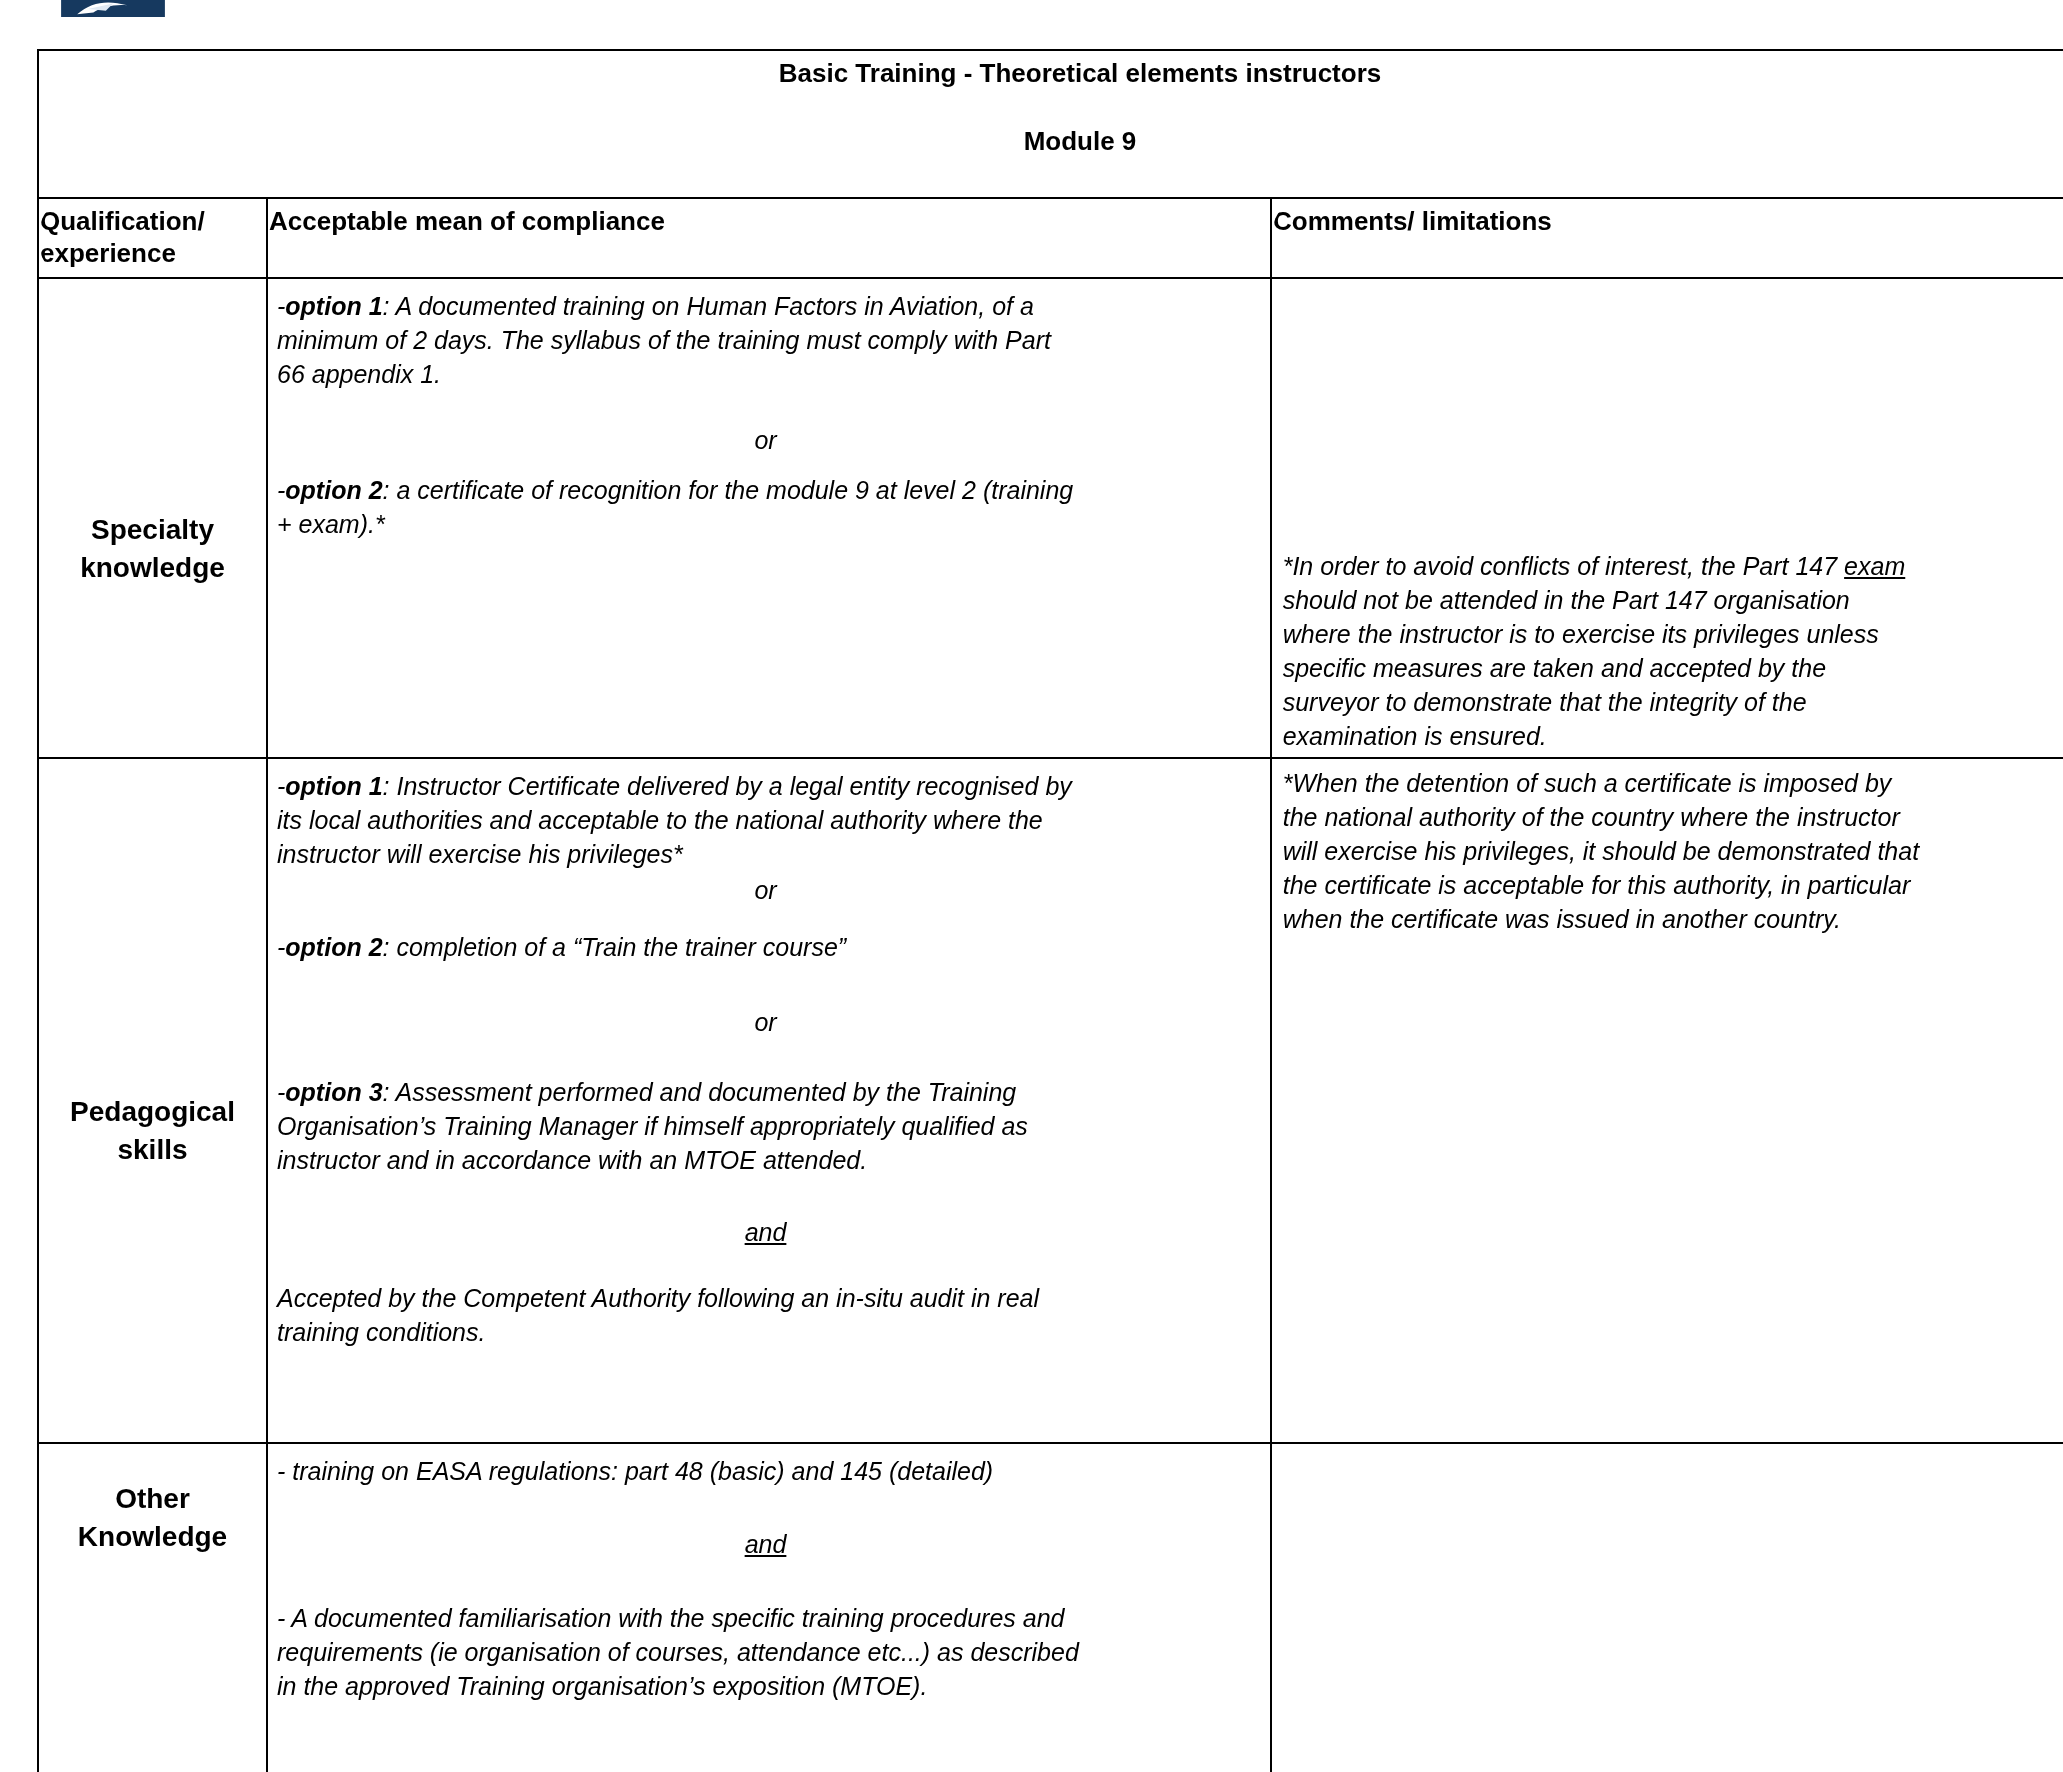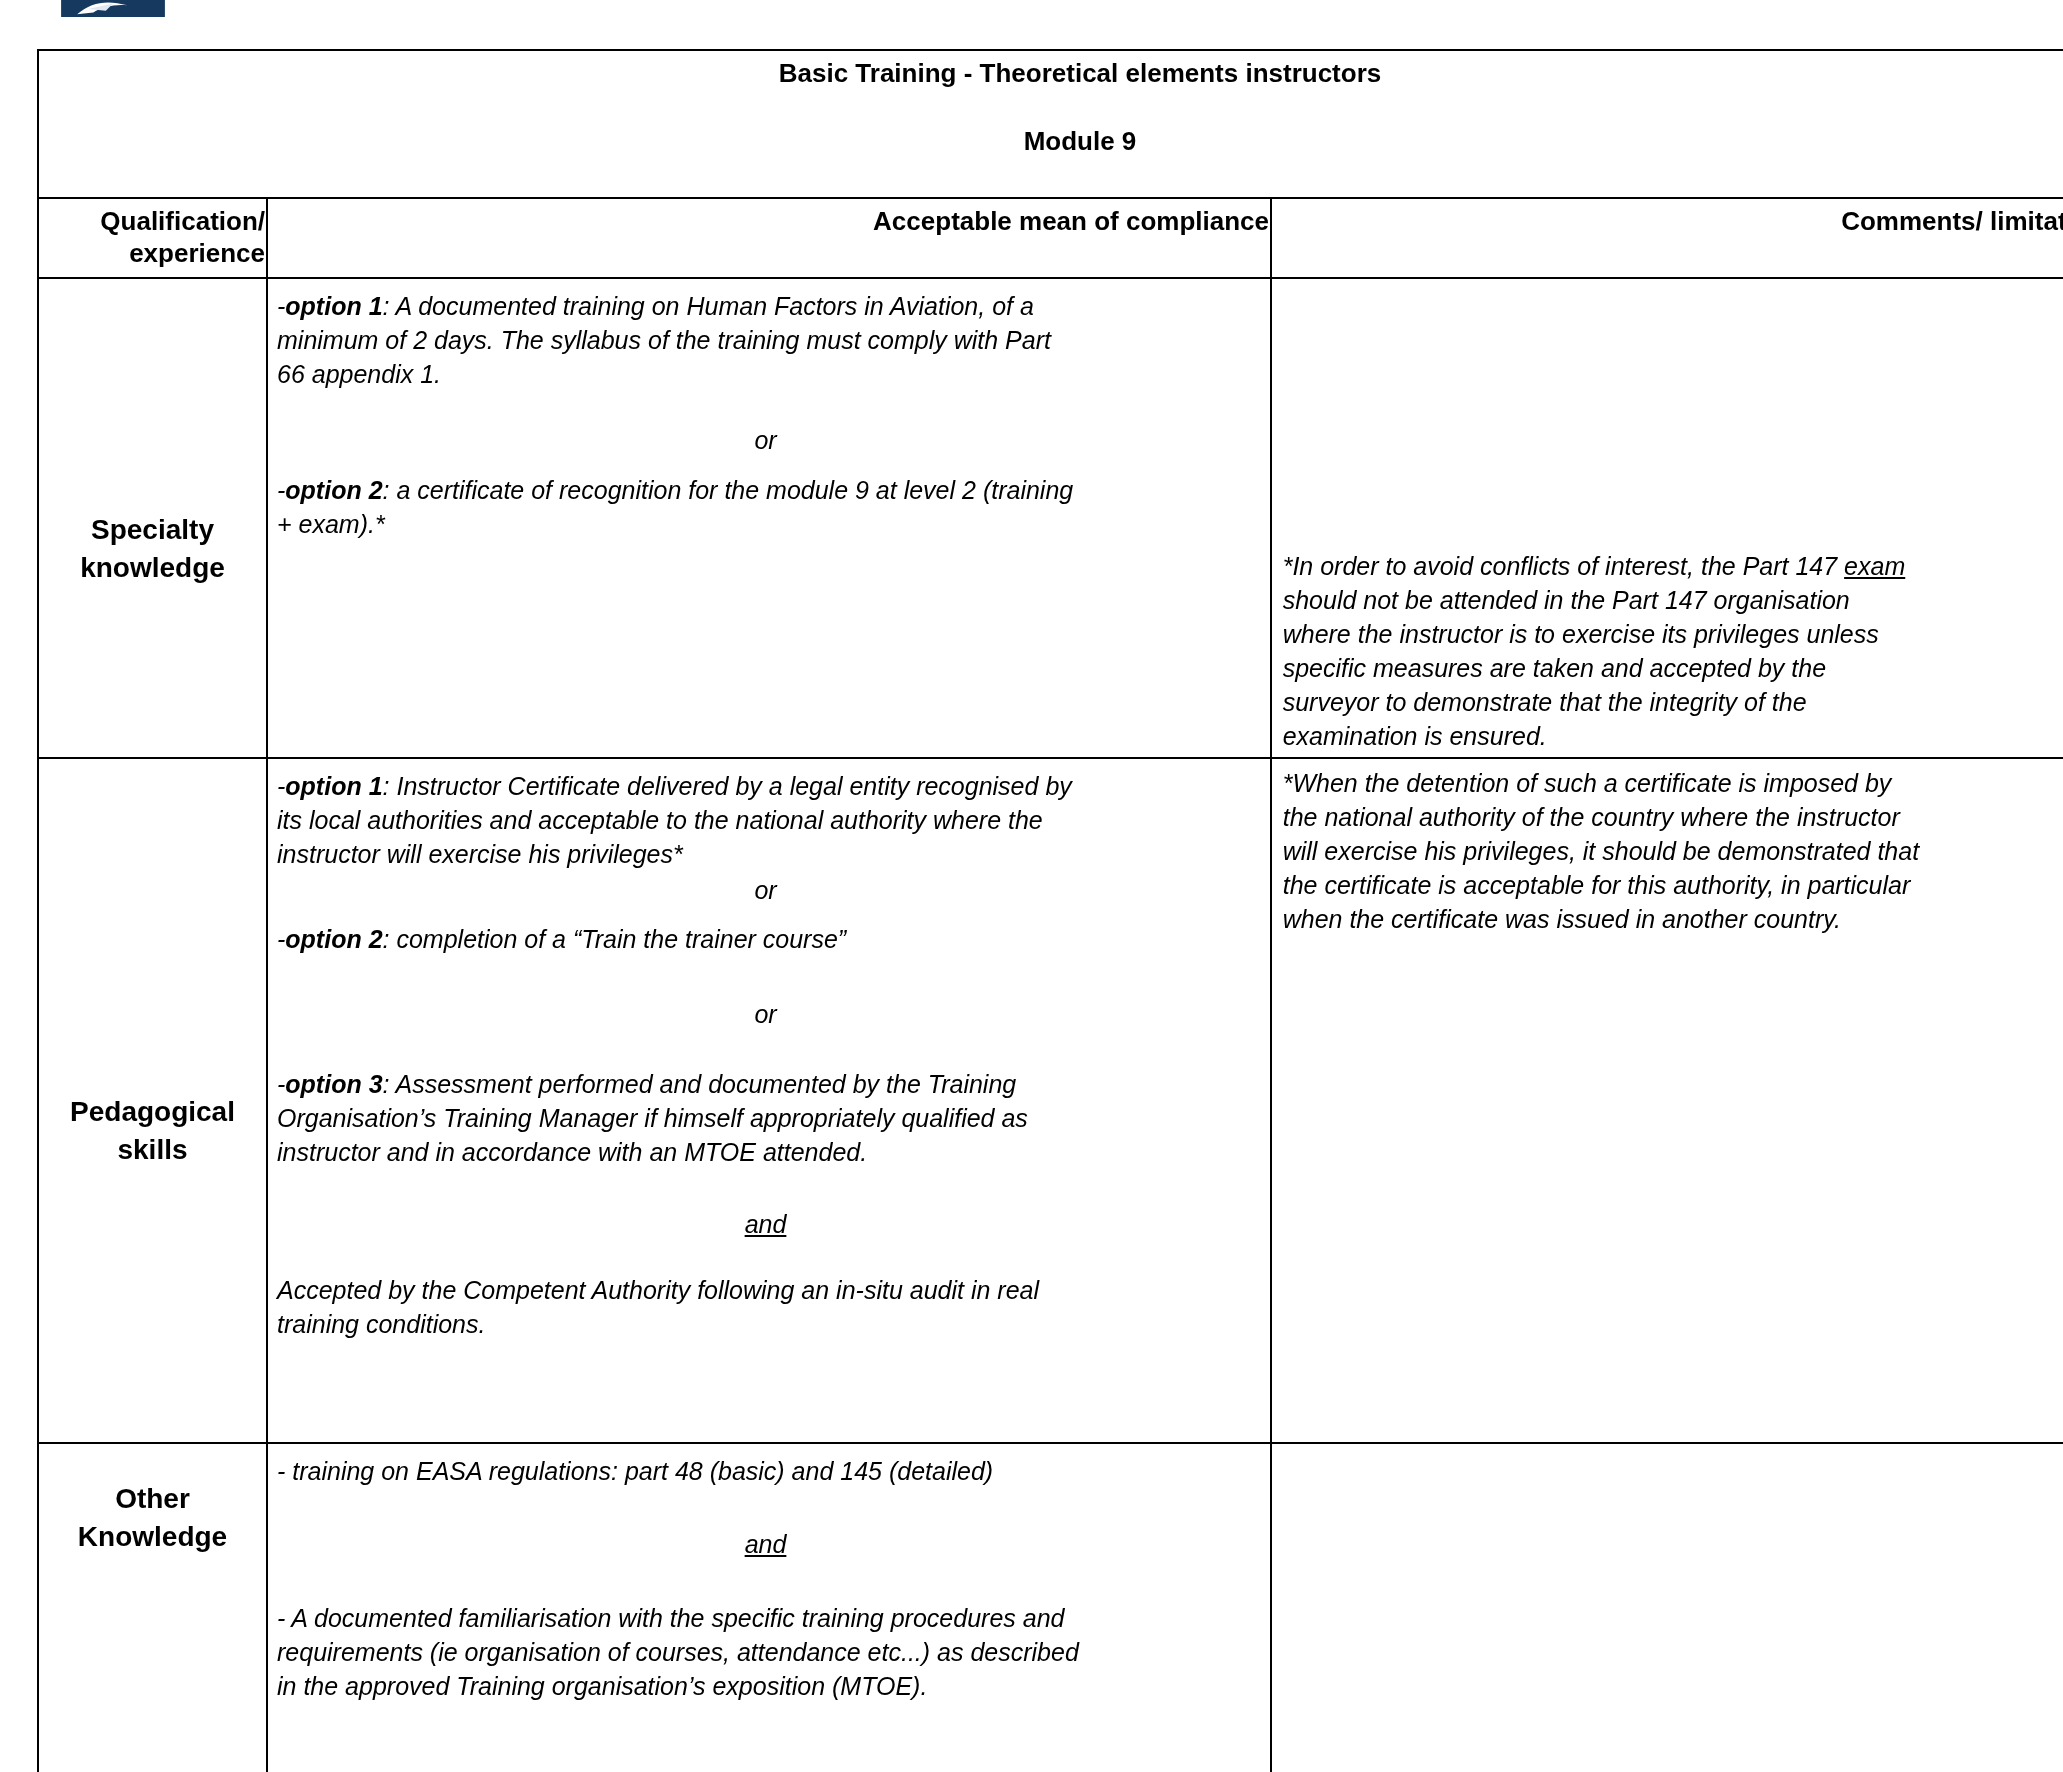"Qualification/" tr.head-row th { border-radius: none -> 32px; text-align: right -> left }
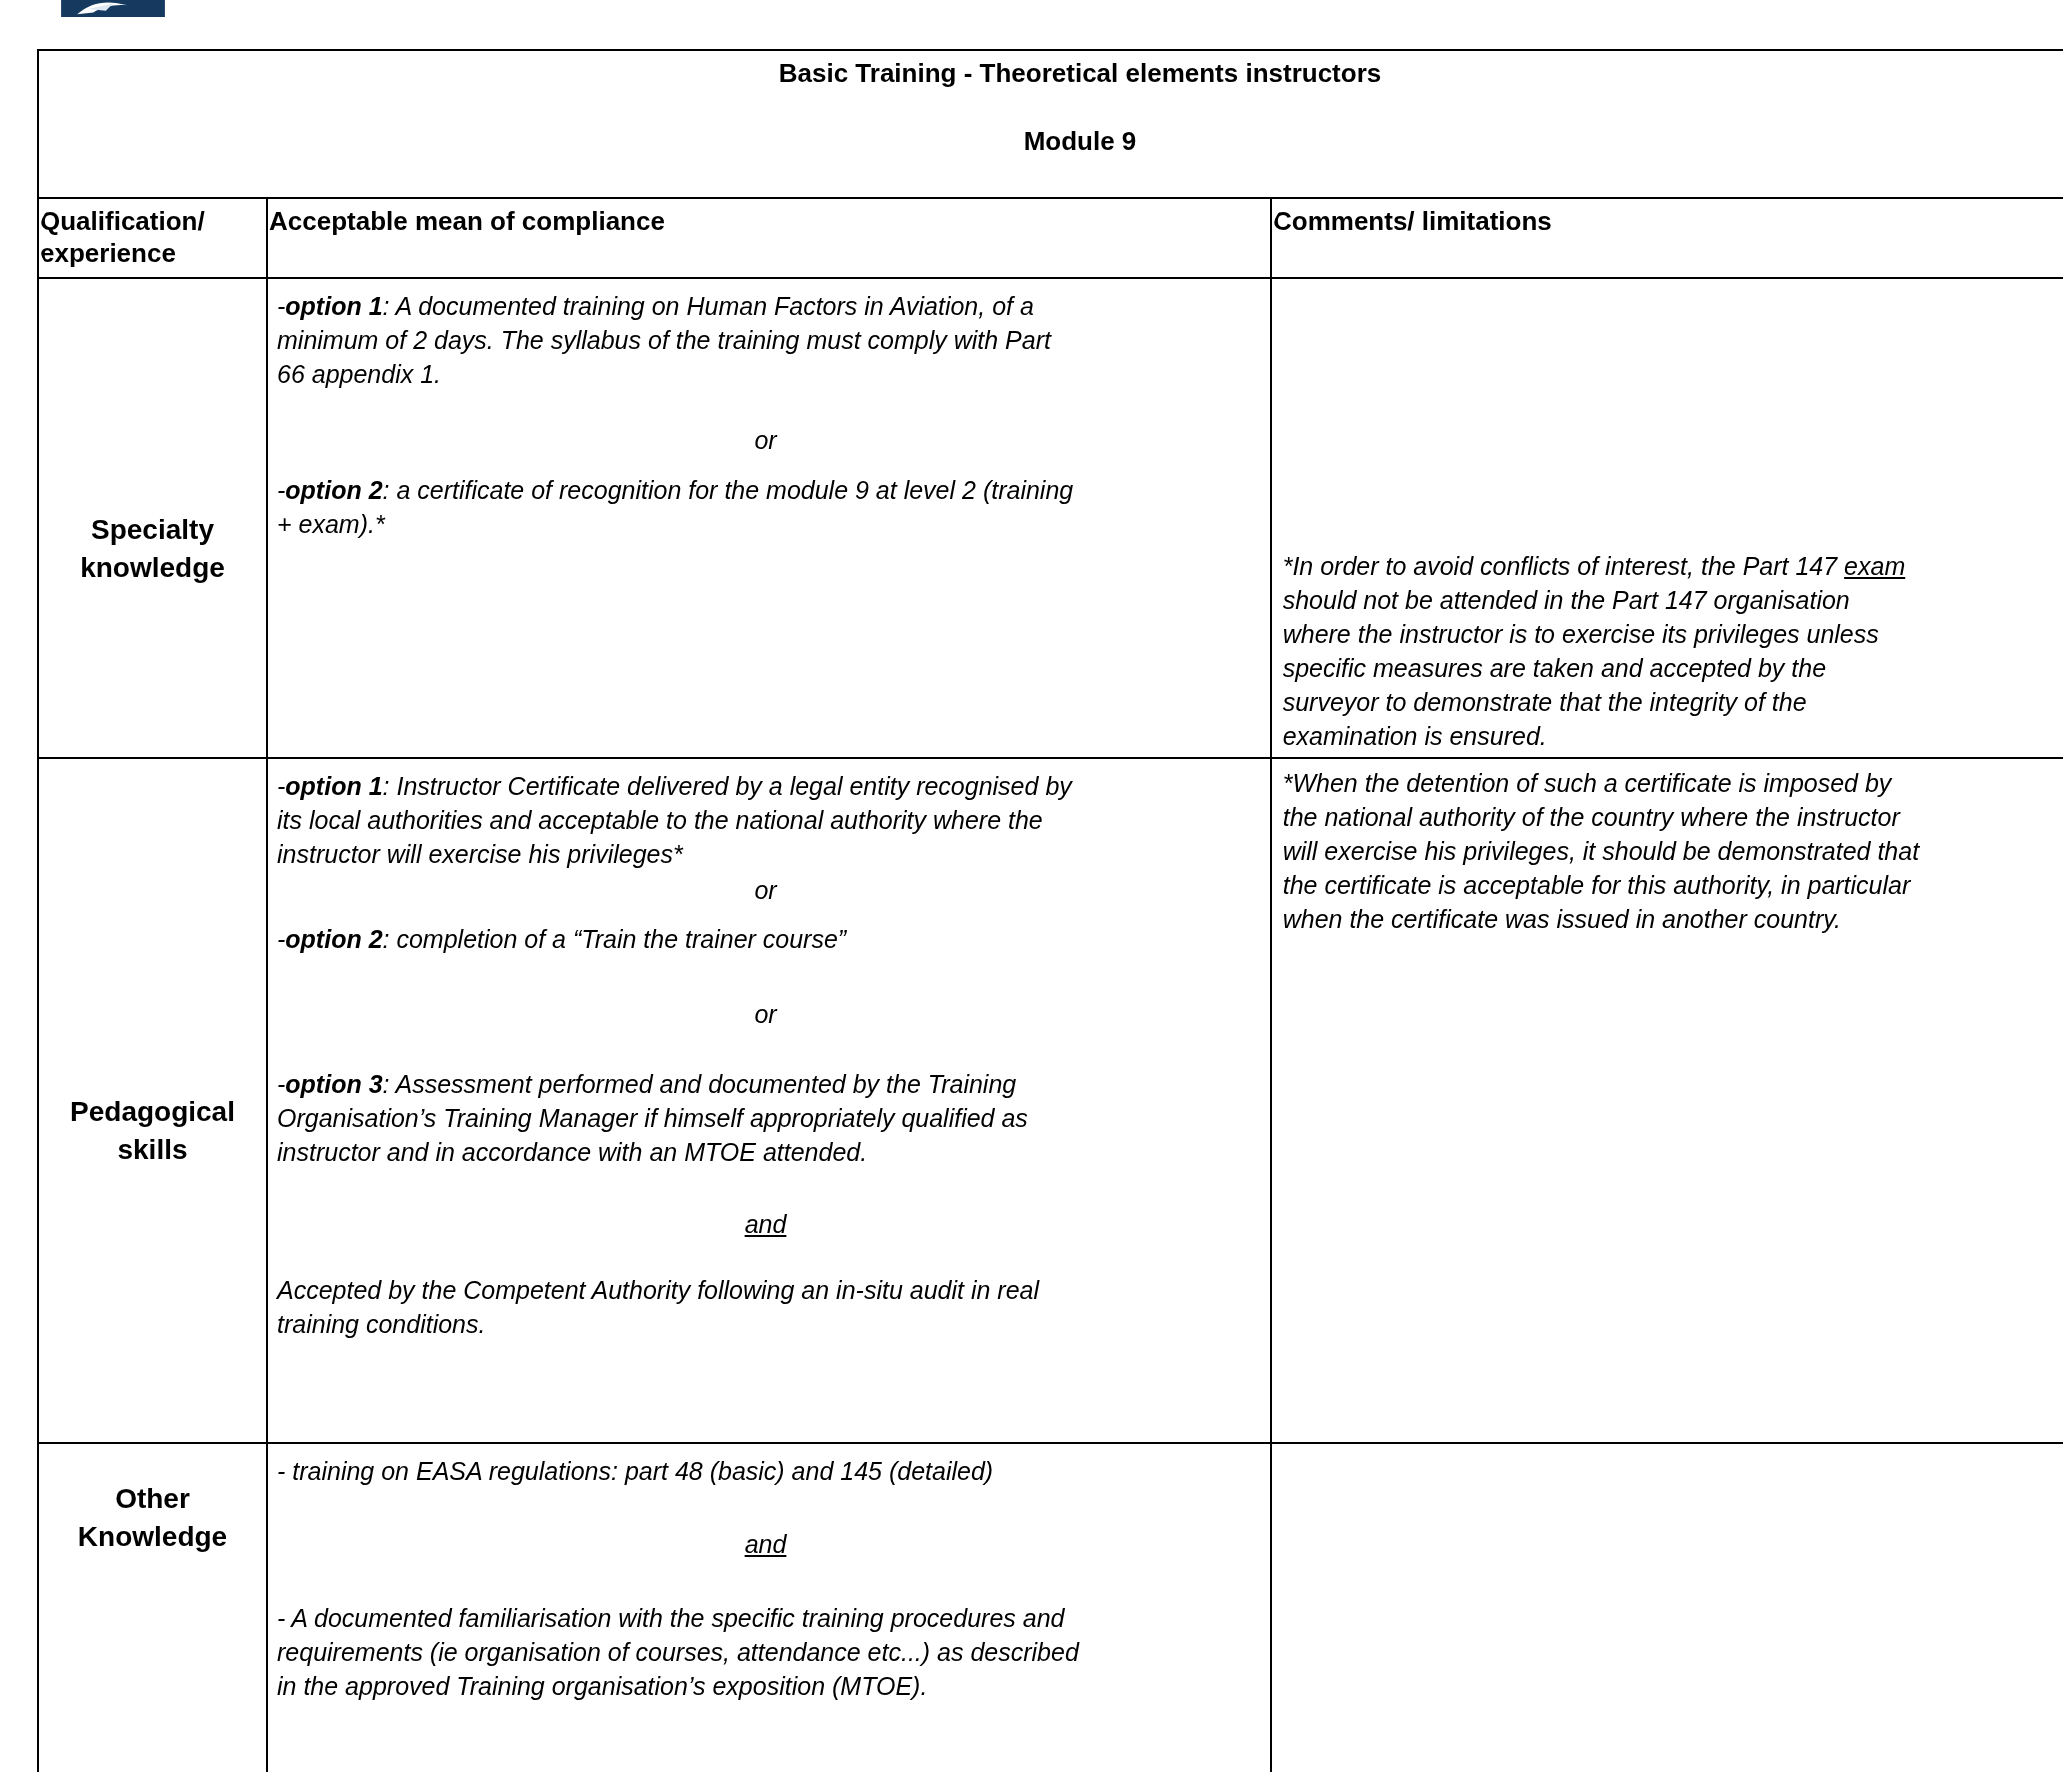"-option 2: completion of a" div.blk { margin-top: 15px -> 23px }
